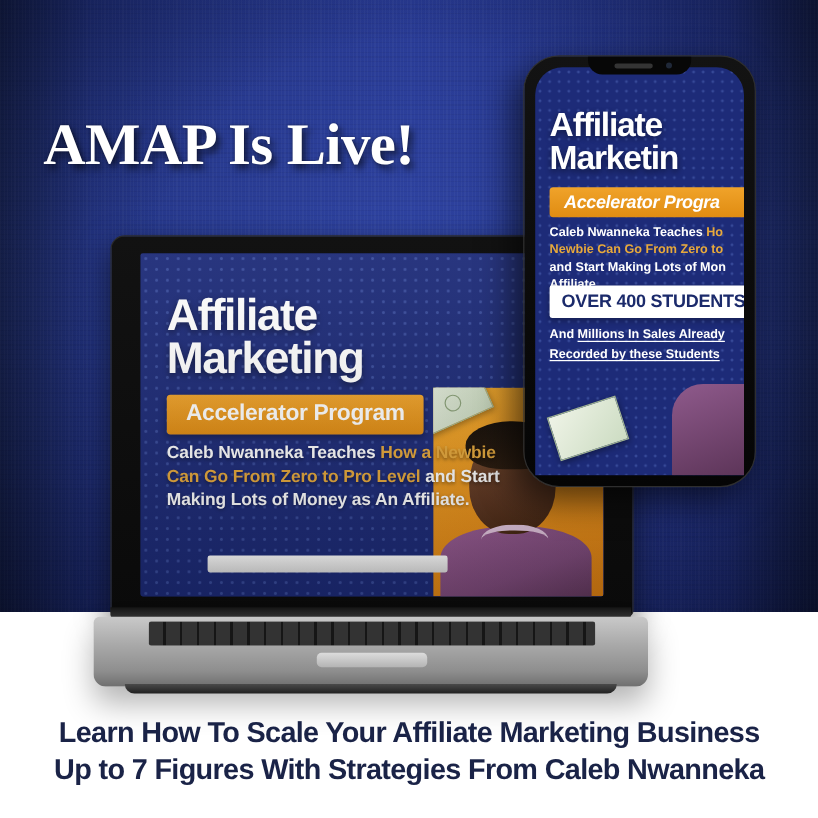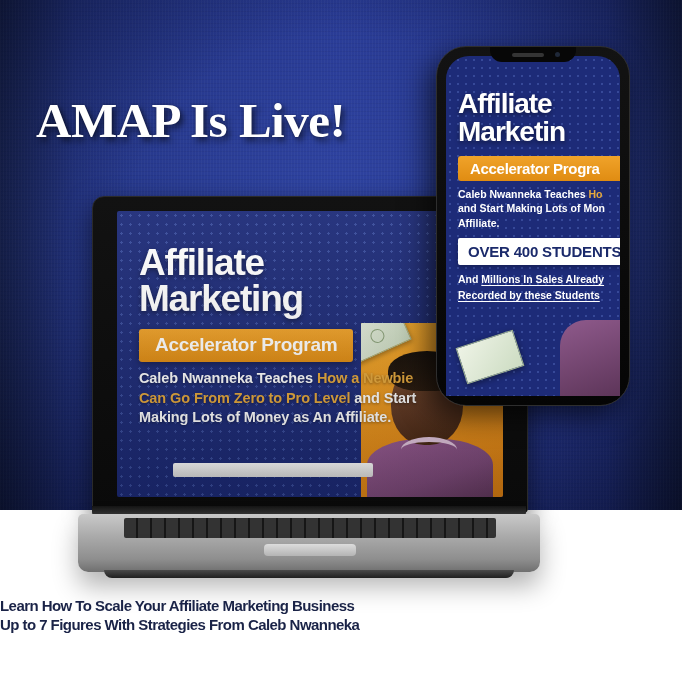"Accelerator Progra" .ph-banner { font-style: none -> italic }
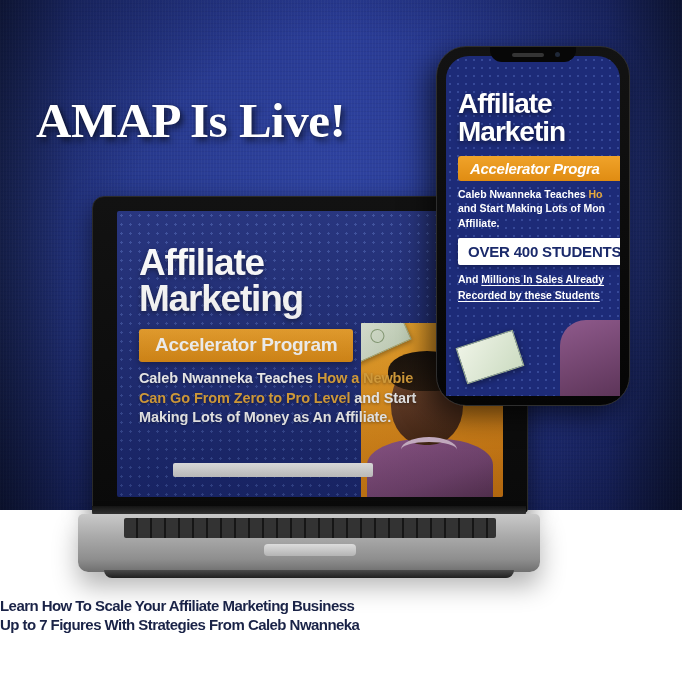"Newbie Can Go From Zero" div.gold-underline { html: none -> <div>Newbie Can Go From Zero to</div> }
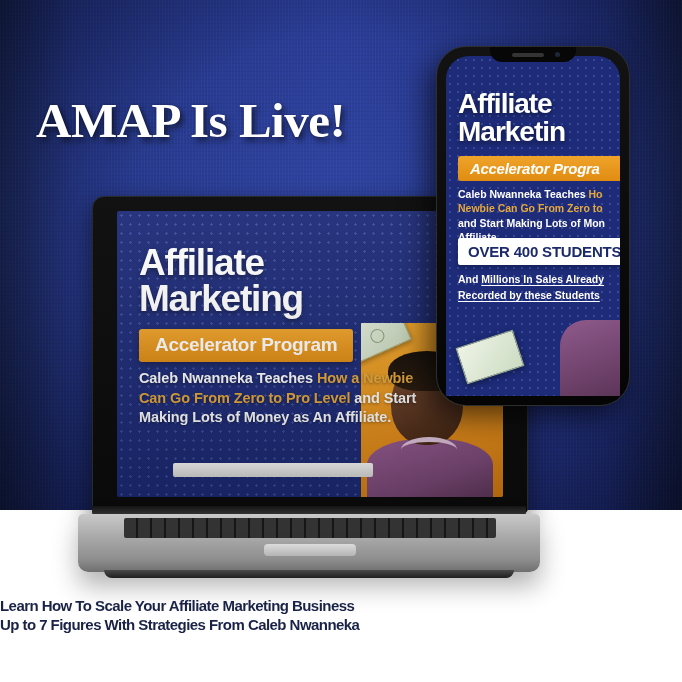"Learn How To Scale Your" .caption { font-size: 15px -> 24px; text-align: left -> center }
